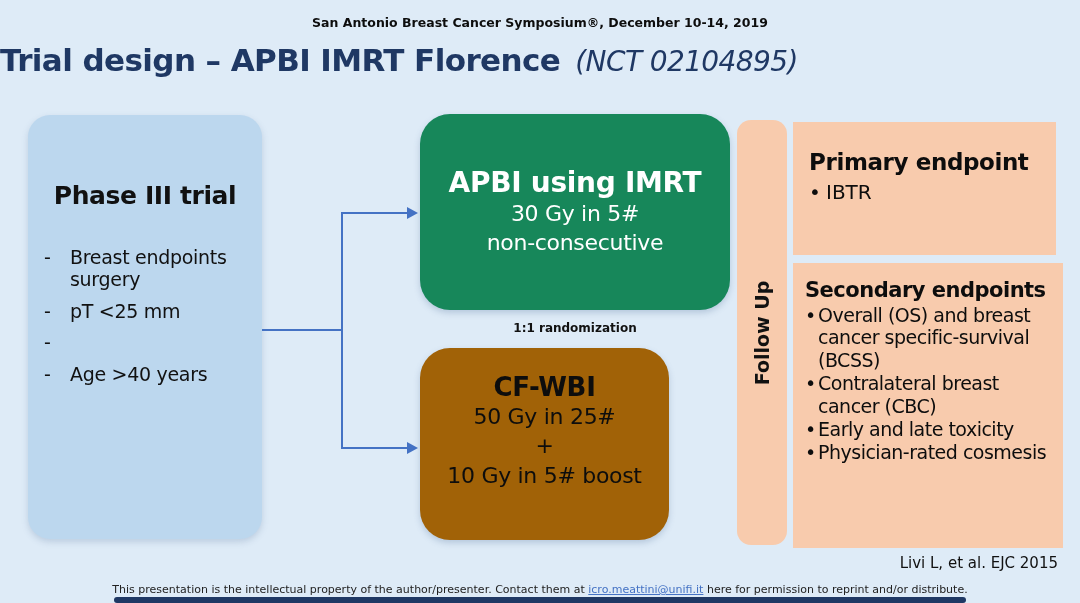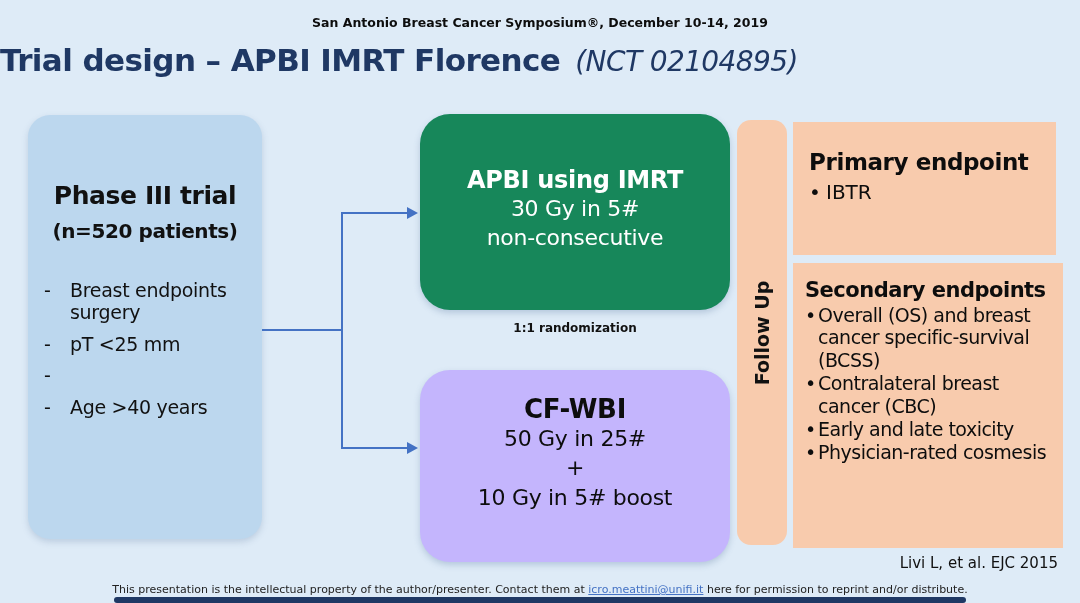"APBI using IMRT" .apbi-title { font-size: 24px -> 28px }
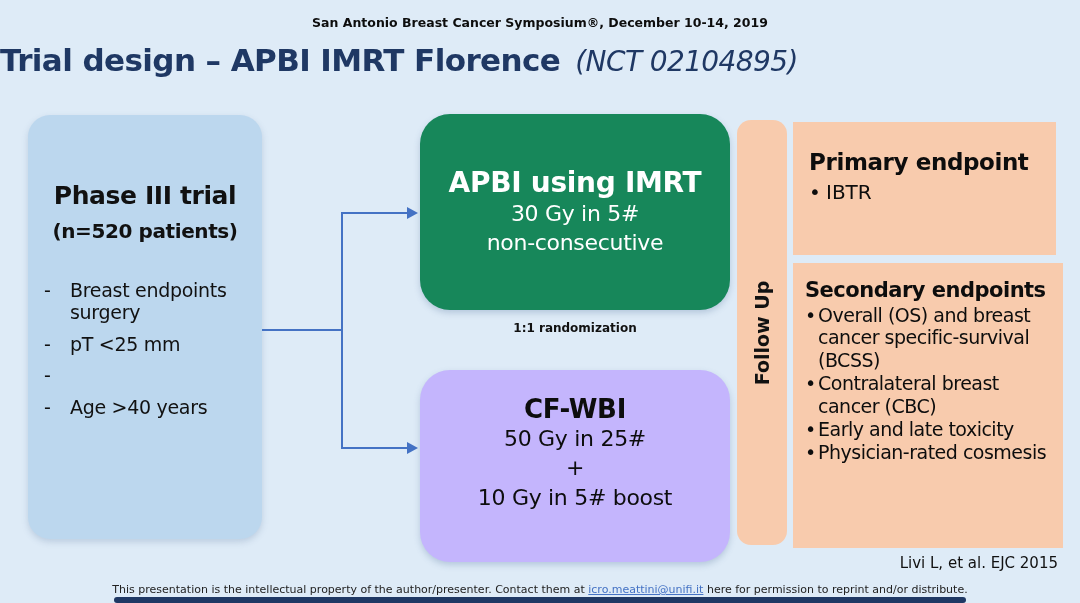"(n=520 patients)" div.phase-subtitle { html: <div>(n=520 patients)</div> -> none }
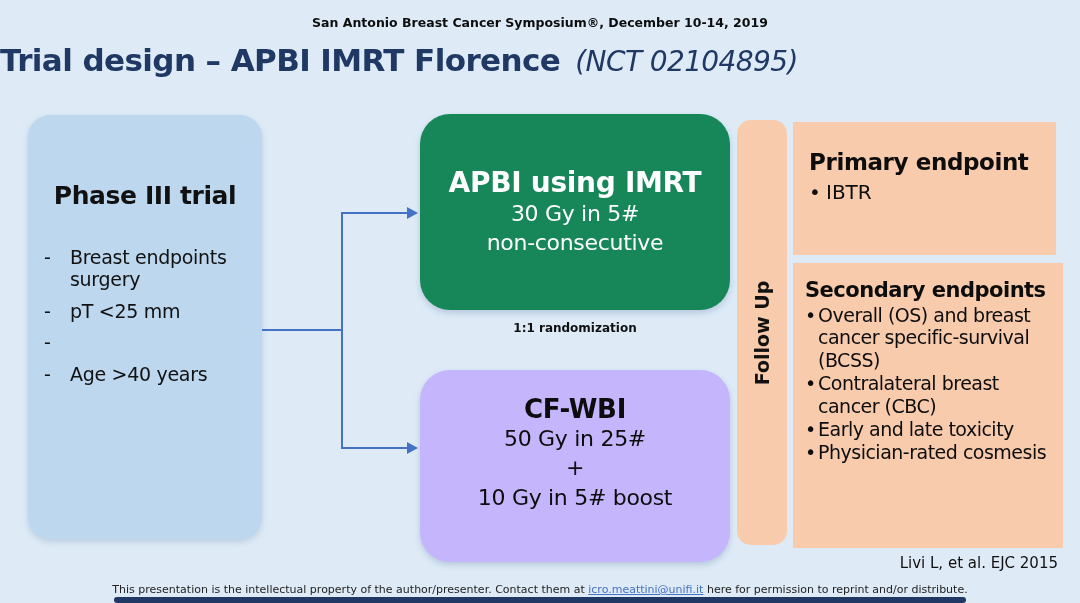"CF-WBI" .cfwbi-box { background: #c4b5fd -> #a16207; margin-top: 22px -> none; width: 310px -> 249px }
